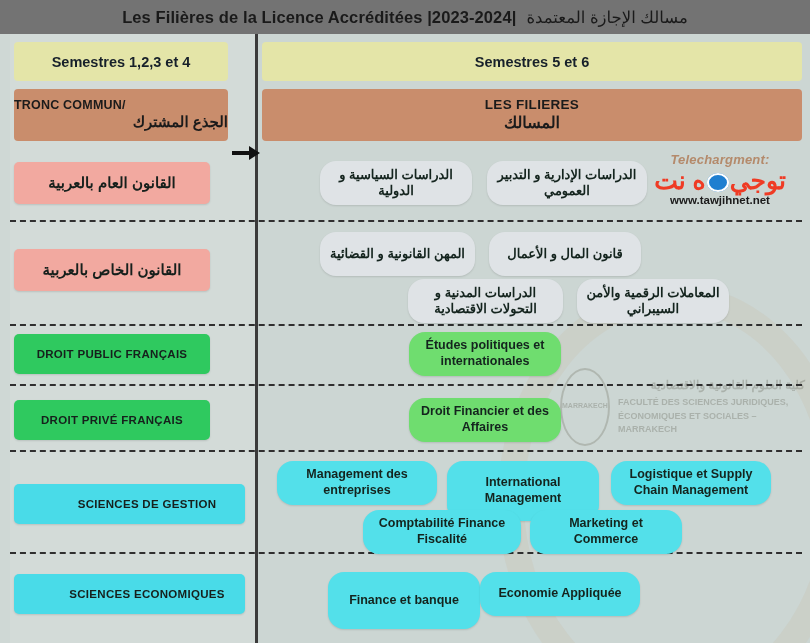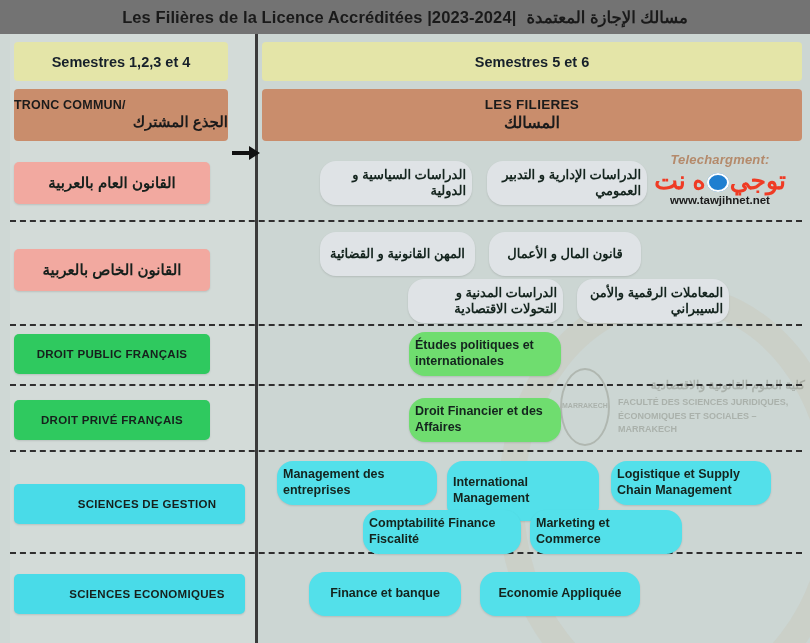"مسالك الإجازة المعتمدة" .header .title-ar { font-weight: bold -> normal }
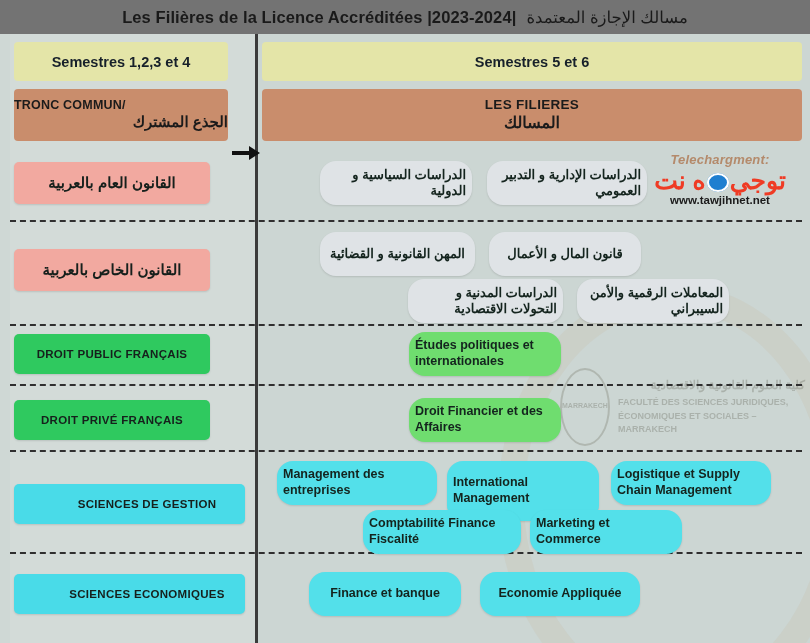"الدراسات السياسية و الدولية" .rbox { text-align: none -> center }
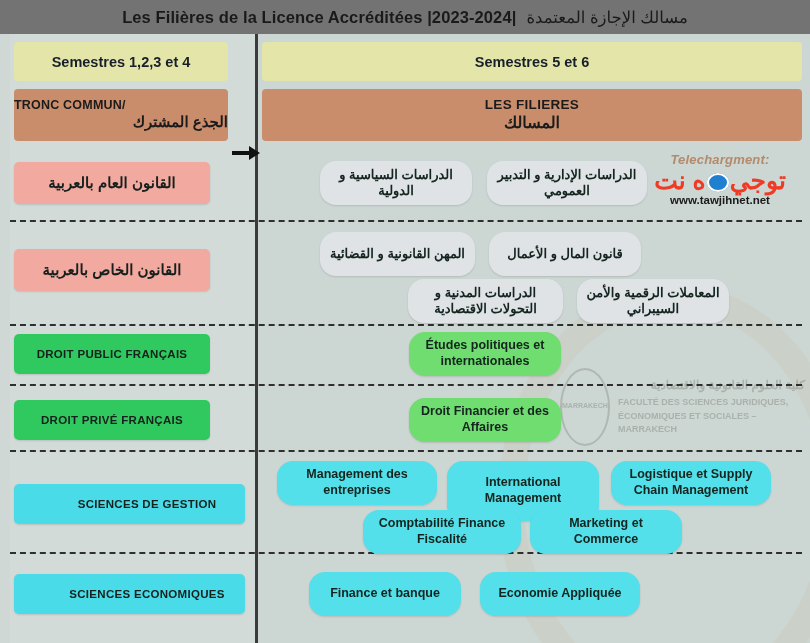"Finance et banque" div.rbox { height: 44px -> 57px; left: 309px -> 328px }
